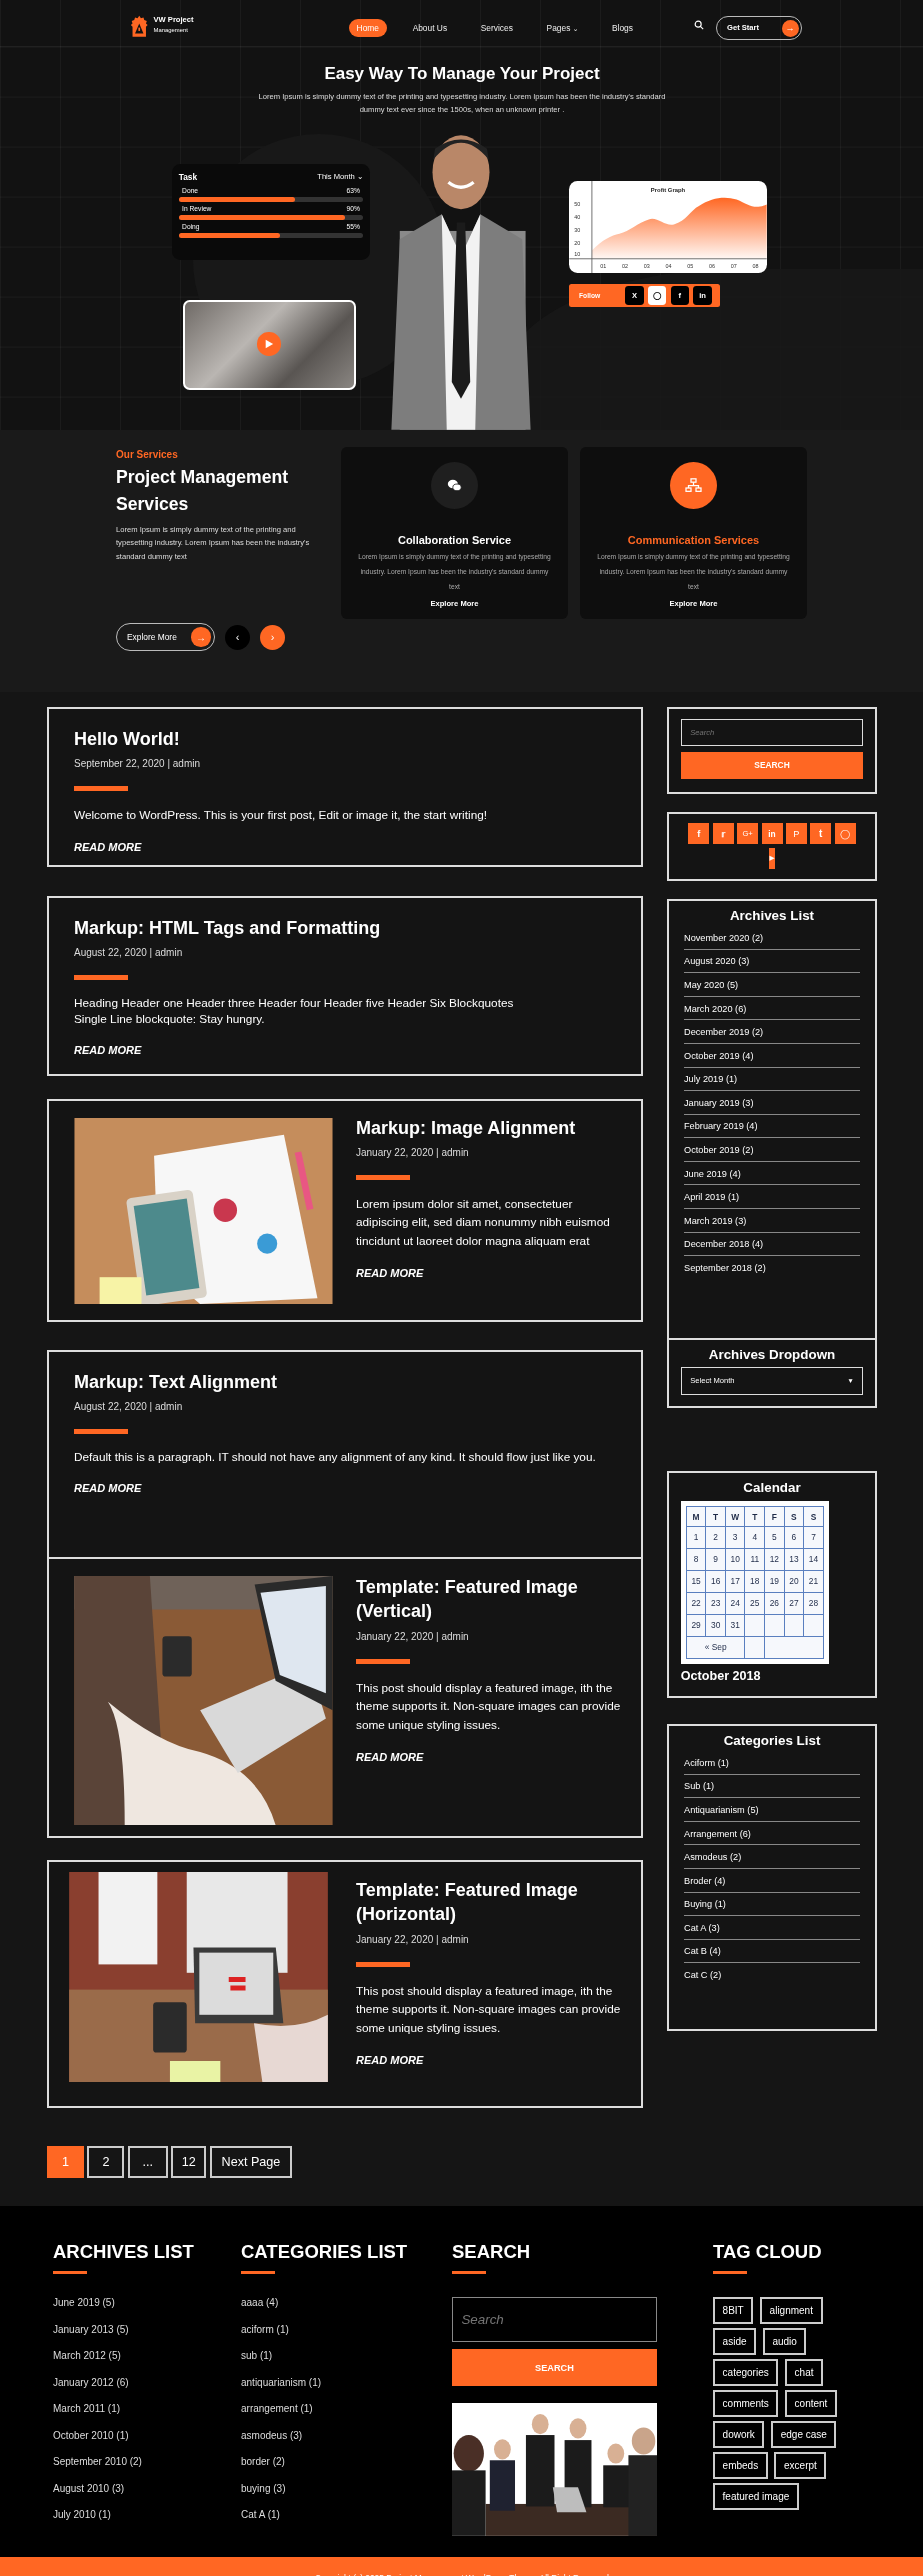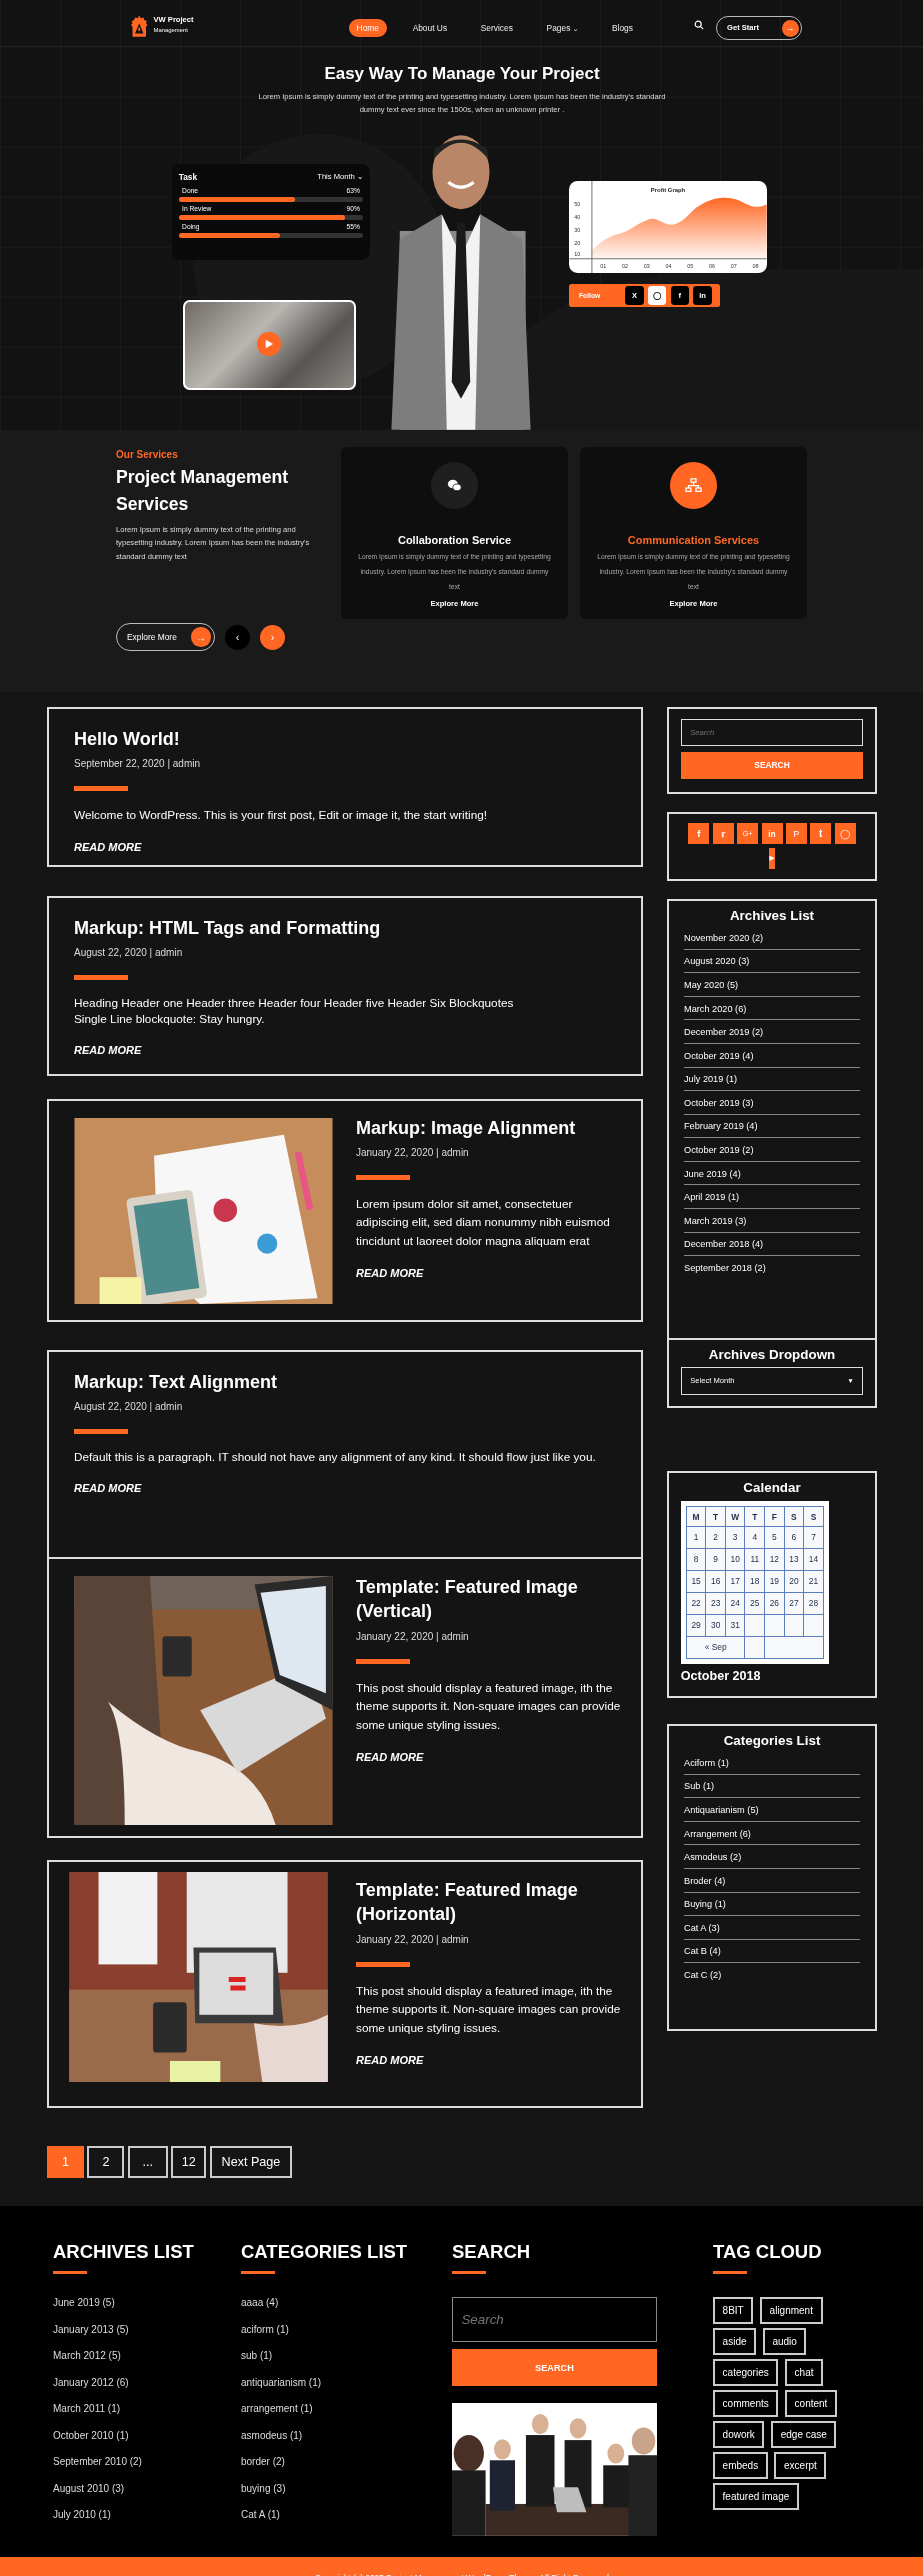"October 2019 (3)" li { text: October -> January }
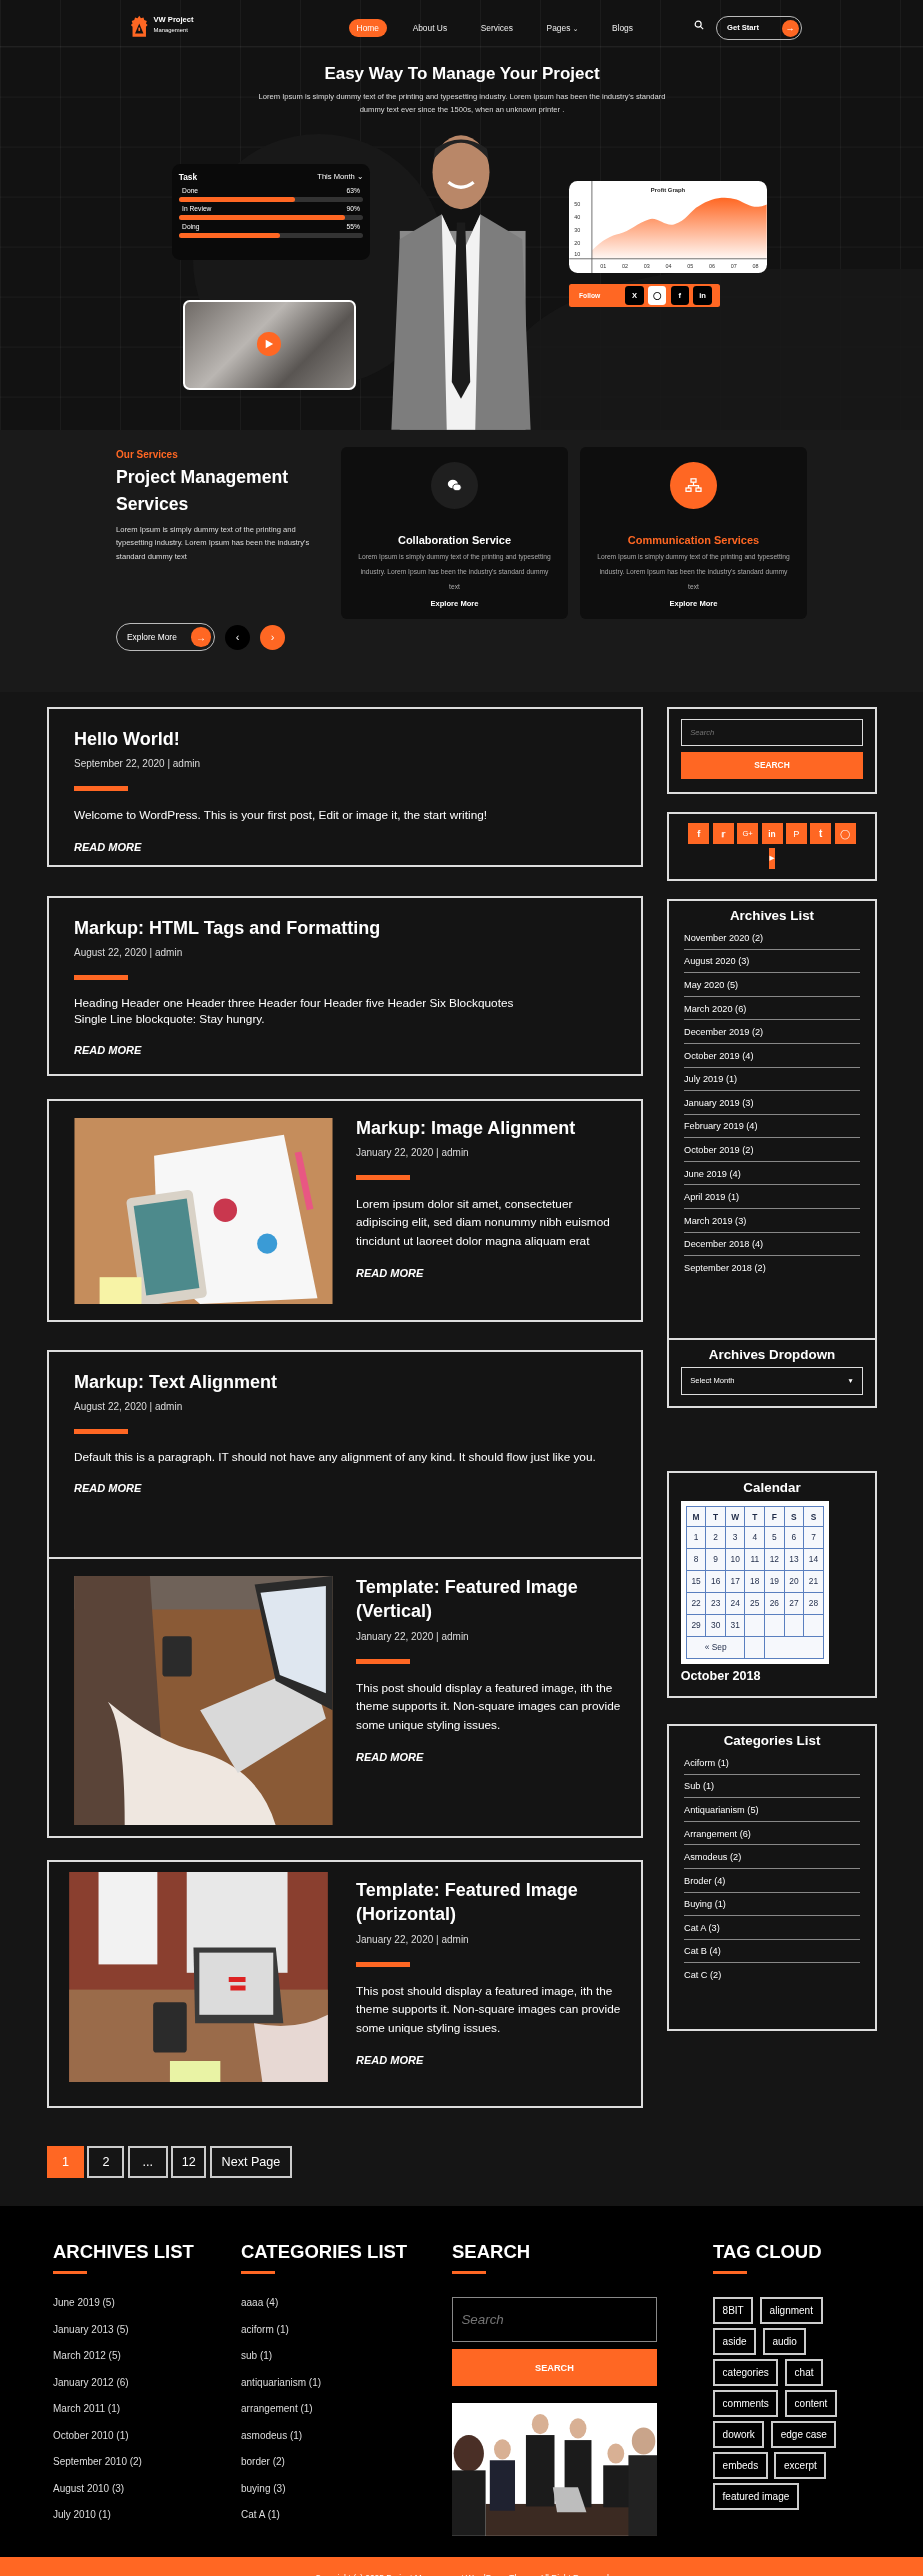"asmodeus (1)" div.li { text: 1 -> 3 }
